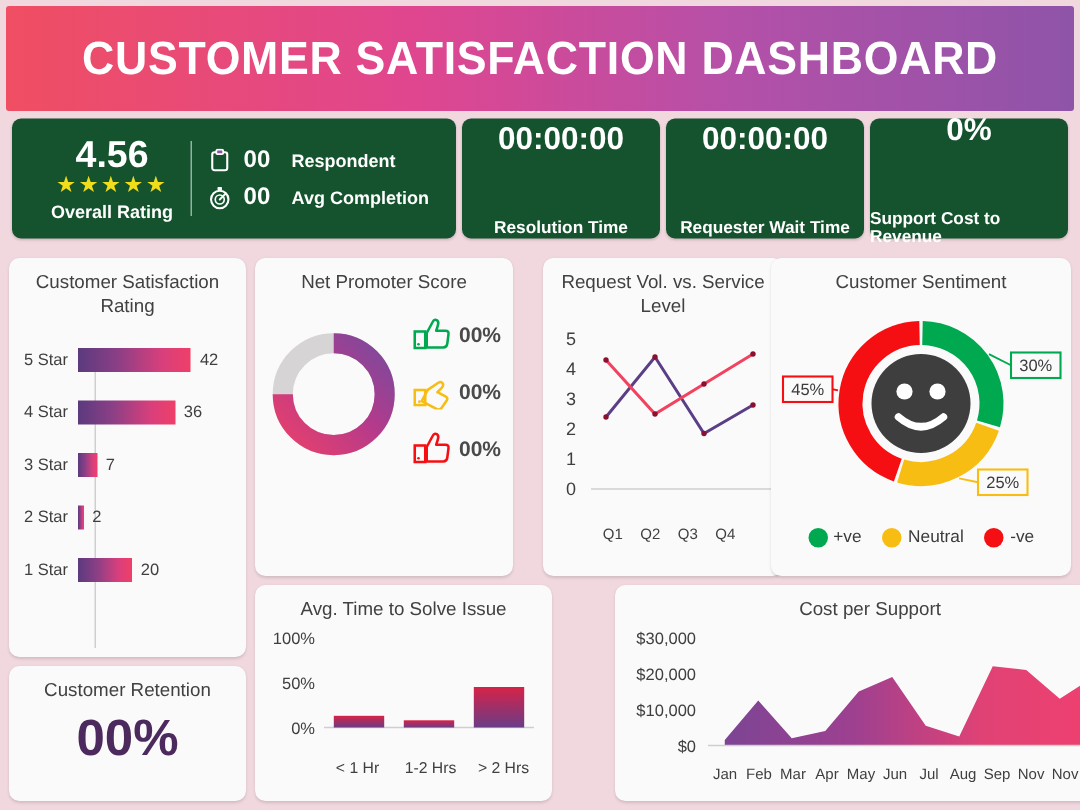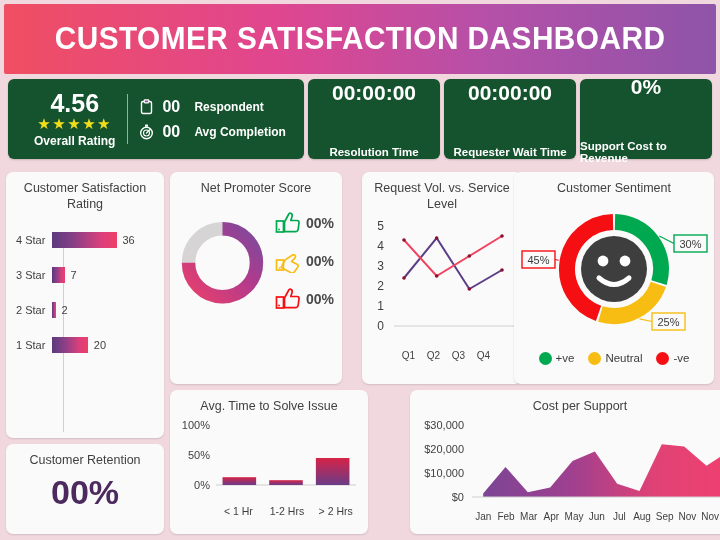"5 Star" div.hbar-row { html: none -> <div> <div>5 Star</div> <div> <div> <div></div> <span>42</span> </div> </div> </div> }
